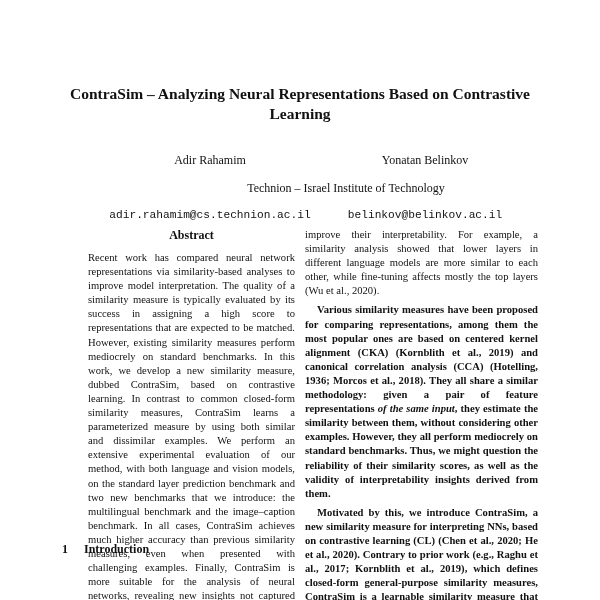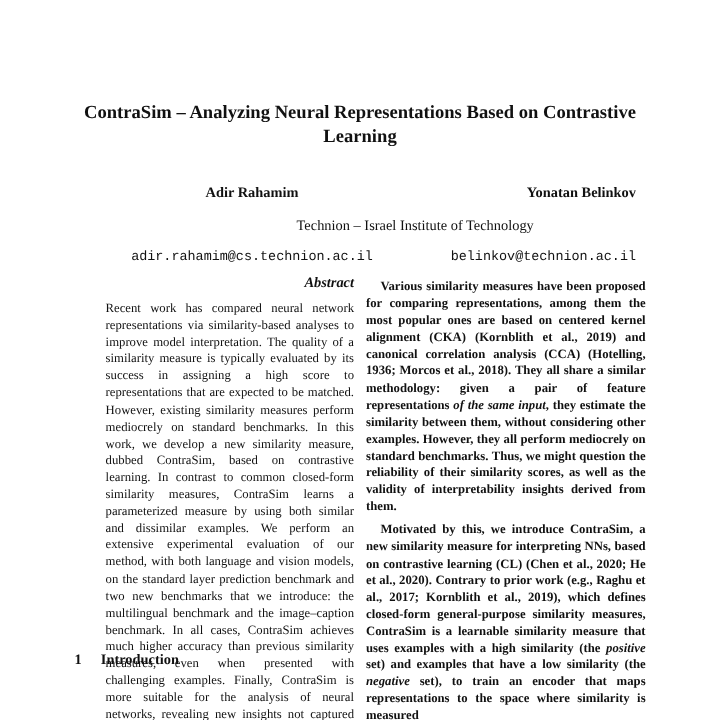"Adir Rahamim" .author .name { font-weight: bold -> normal }
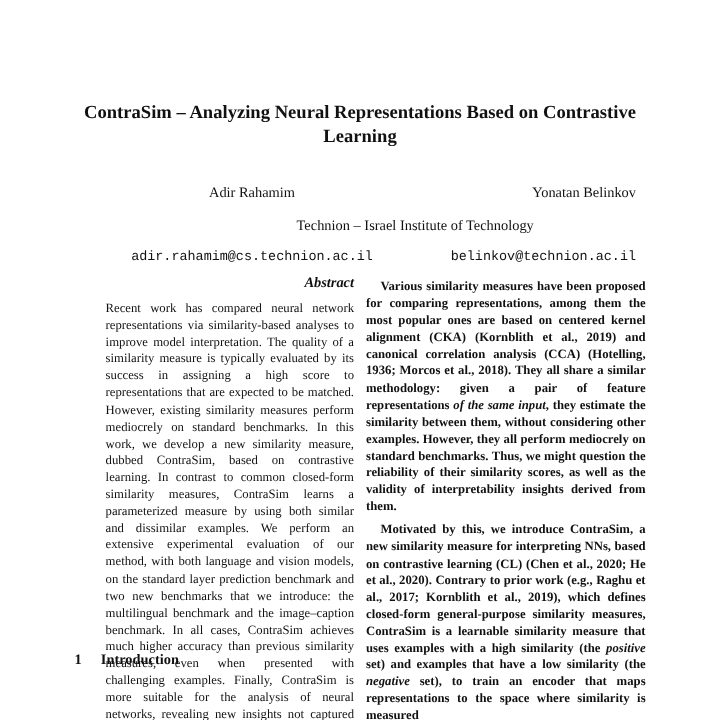"Yonatan Belinkov" .a2 { text-align: right -> none }
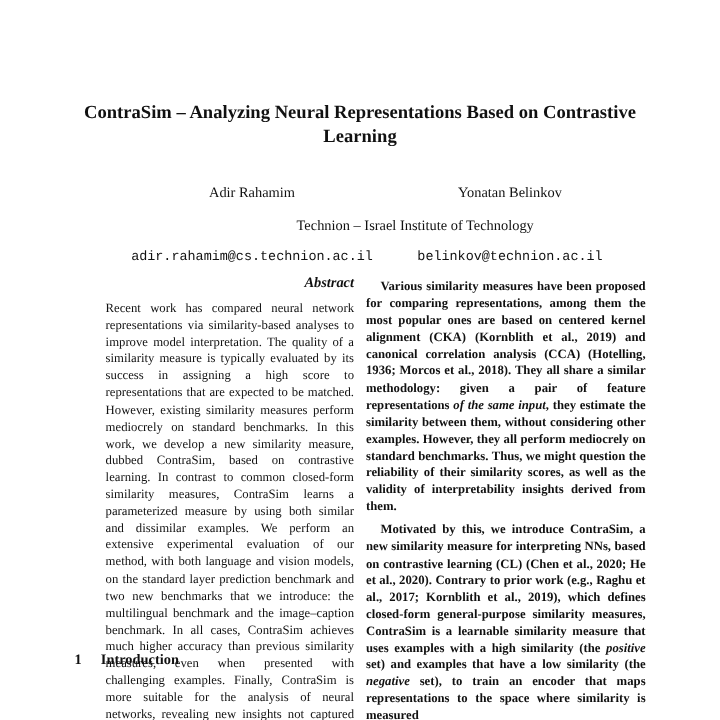"belinkov@technion.ac.il" div.email { text: belinkov@technion.ac.il -> belinkov@belinkov.ac.il }
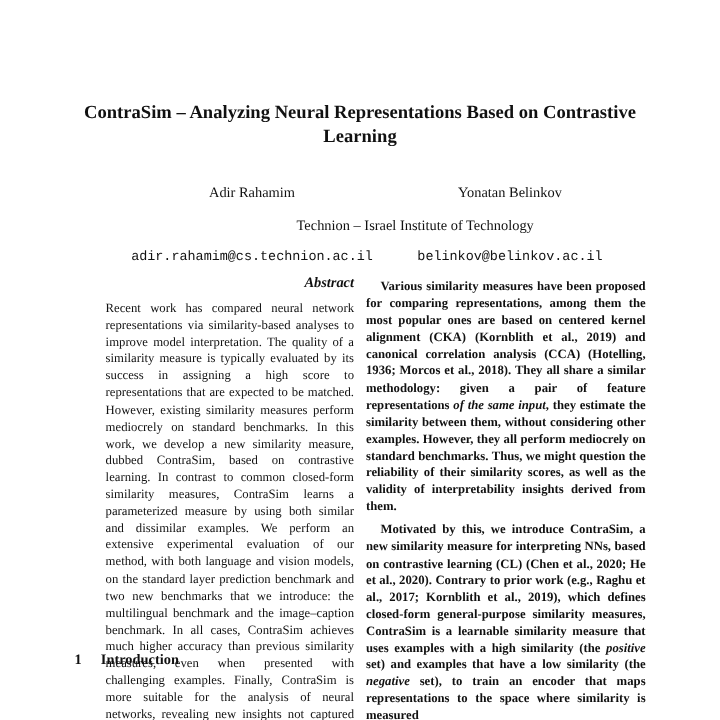"Abstract" .abs-title { font-style: italic -> none; text-align: right -> center }
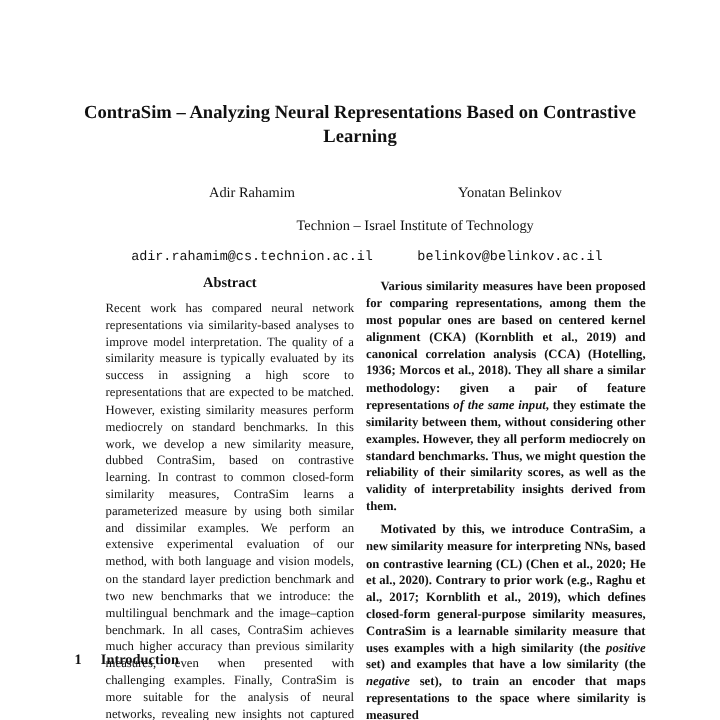"improve their interpretability. For" p { html: none -> <p>improve their interpretability. For example, a similarity analysis showed that lower layers in different language models are more similar to each other, while fine-tuning affects mostly the top layers (Wu et al., 2020).</p> }
